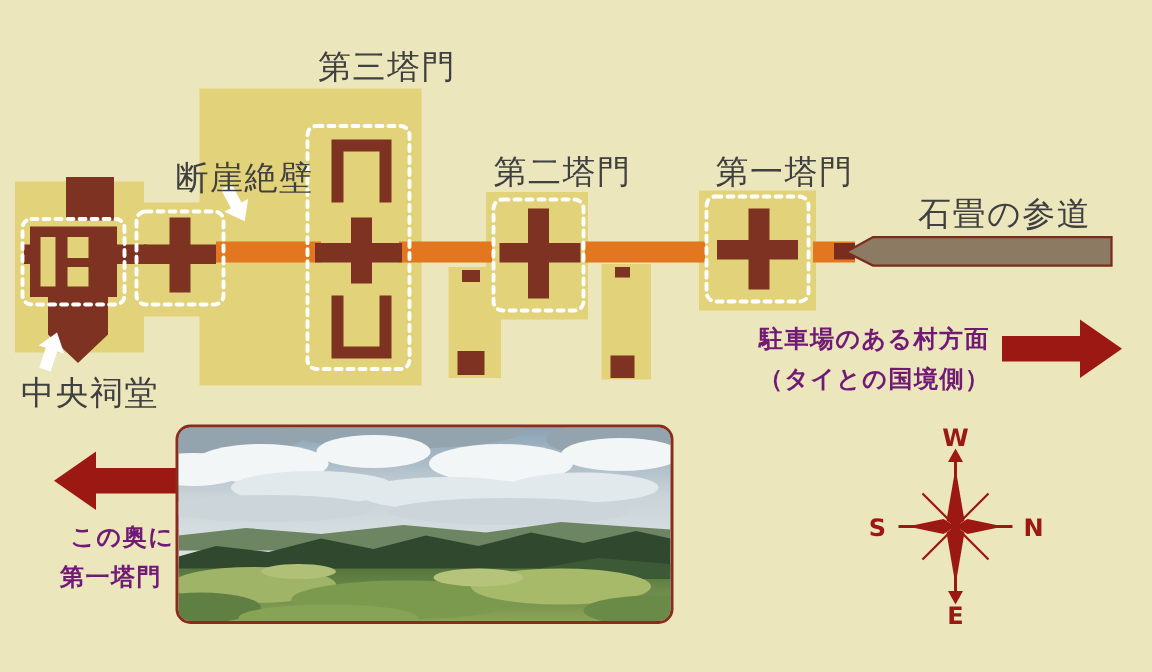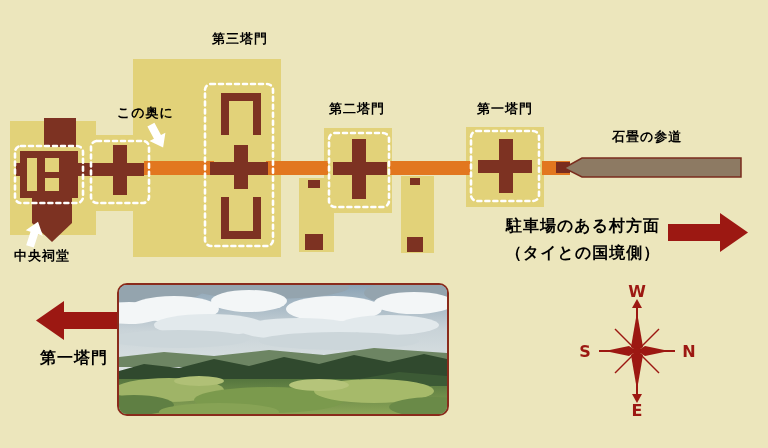"第三塔門" .lbl { color: #000000 -> #404040; font-size: 13px -> 22px; font-weight: 700 -> 400 }
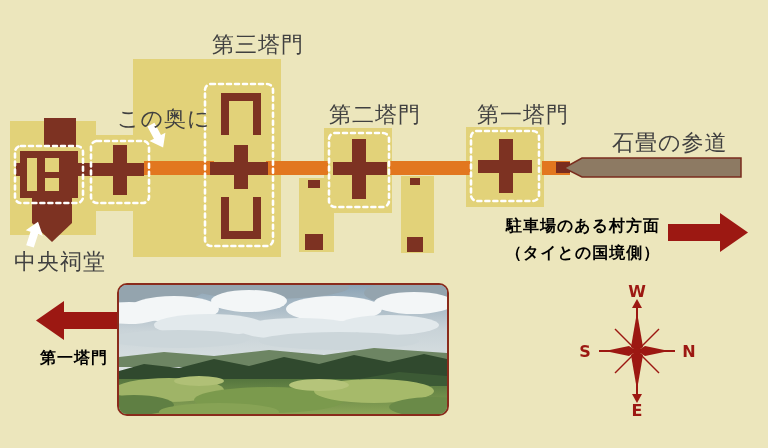"この奥に" div.lbl { text: この奥に -> 断崖絶壁 }
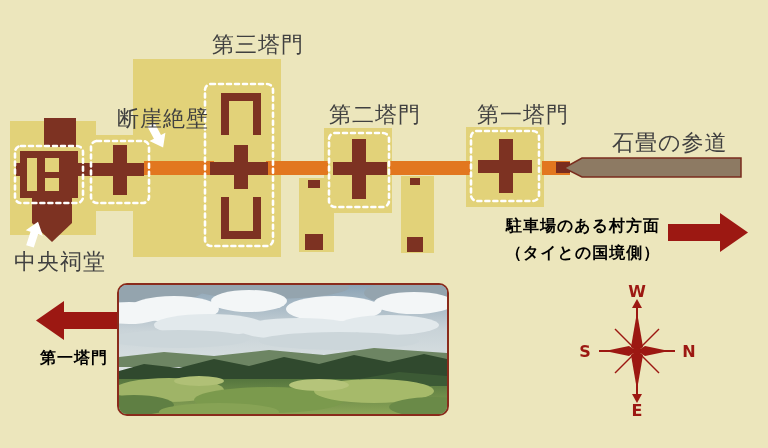"駐車場のある村方面" .txtblock { color: #000000 -> #701a75 }
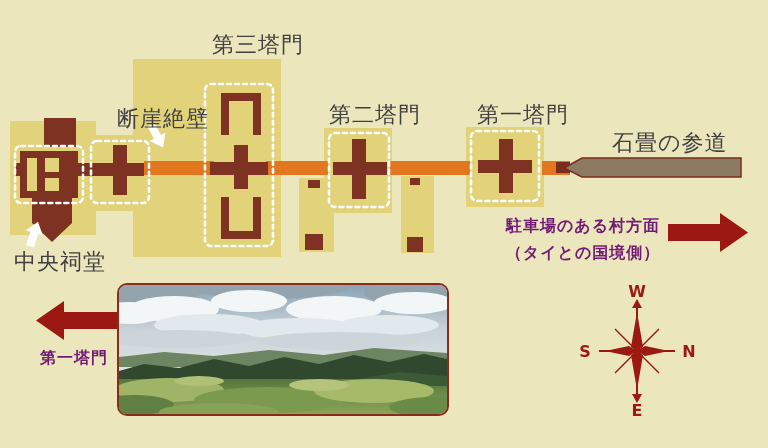"この奥に" div.line1 { html: none -> <div>この奥に</div> }
